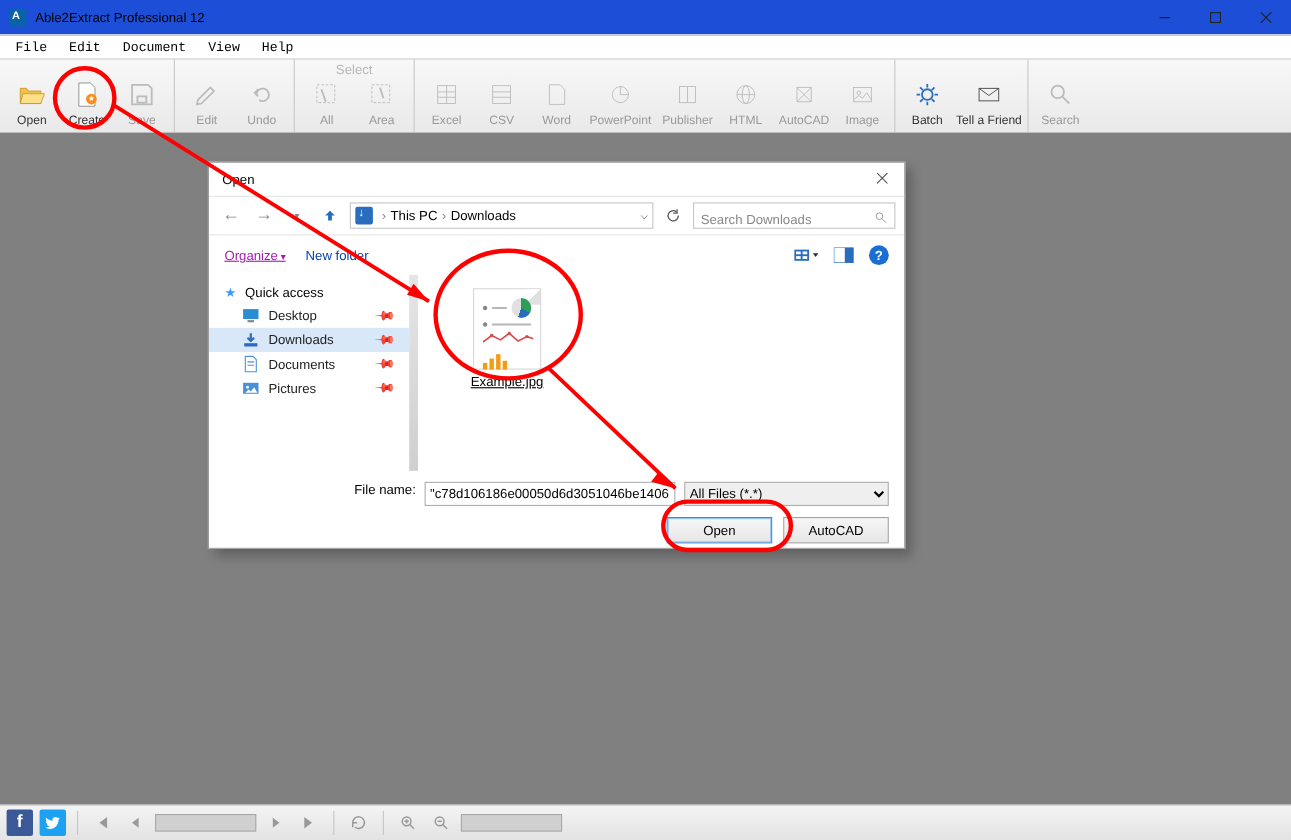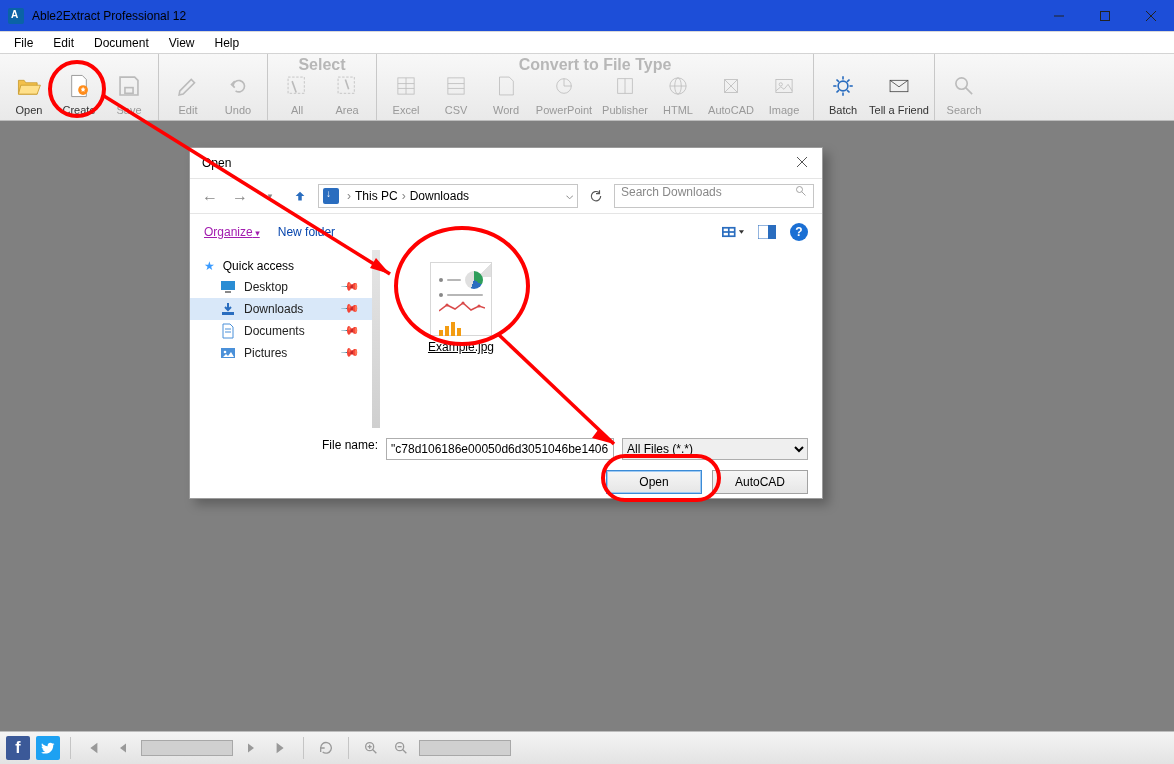"File" .menubar .menu-item { font-family: none -> Liberation Mono, monospace }
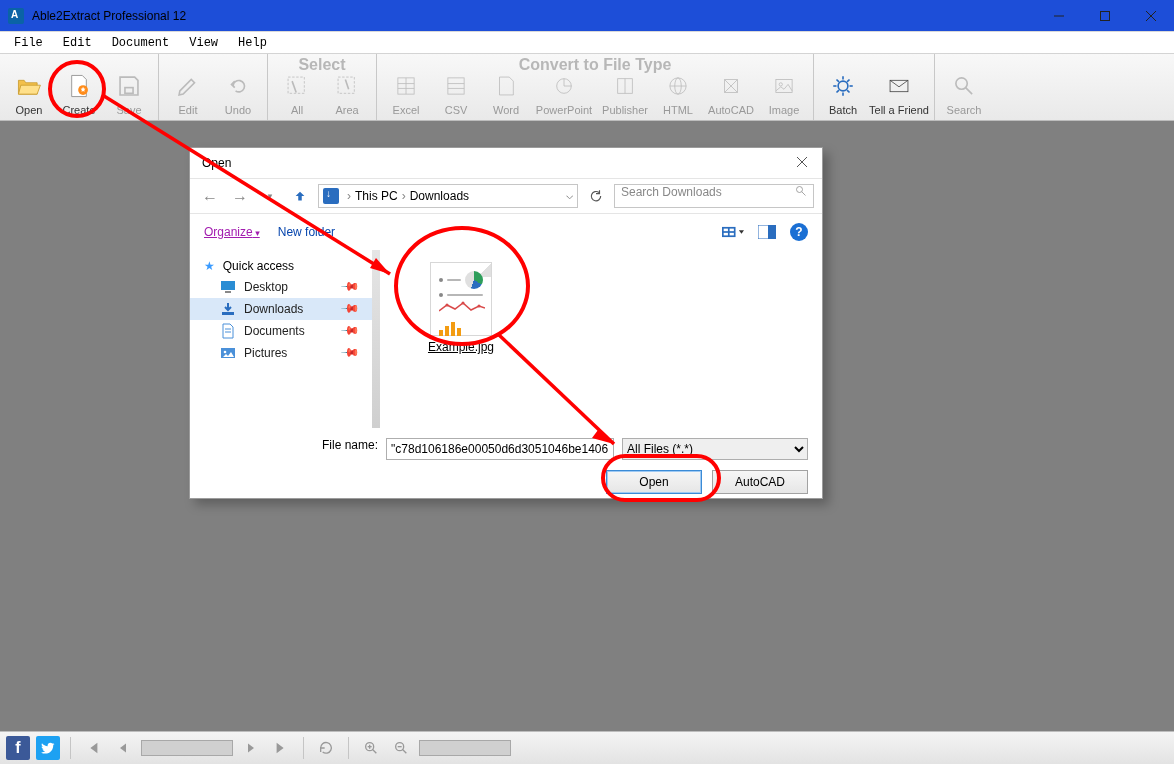"Select" .toolbar-group-label { font-size: 16px -> 12px; font-weight: bold -> normal }
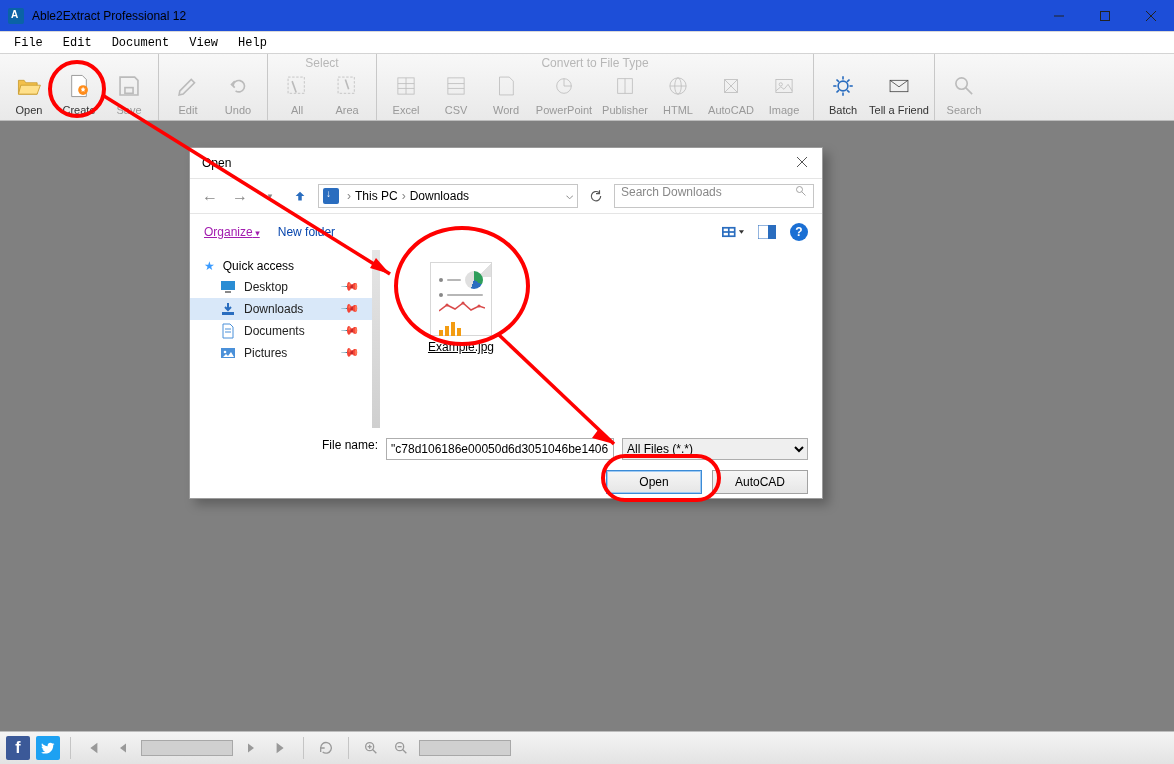"Convert to File Type" div.toolbar-group-label { html: <div>Convert to File Type</div> -> none }
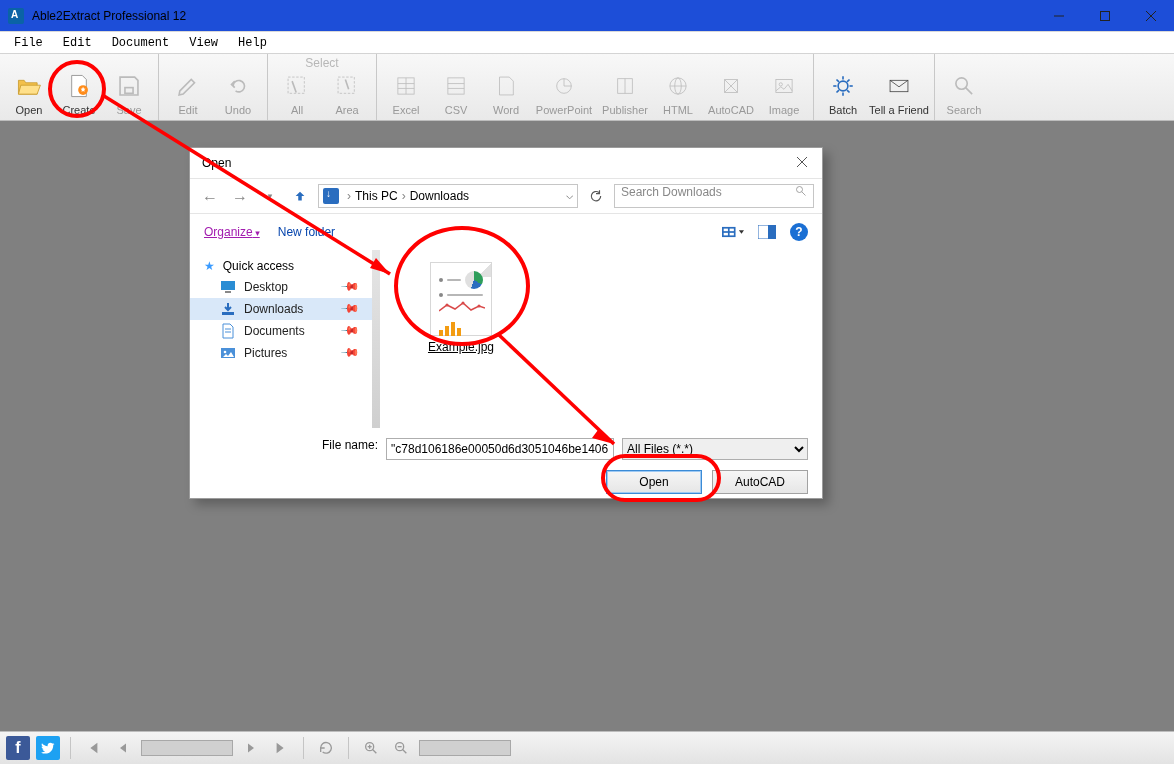"Search Downloads" .search-box { align-items: flex-start -> flex-end; width: 200px -> 184px }
